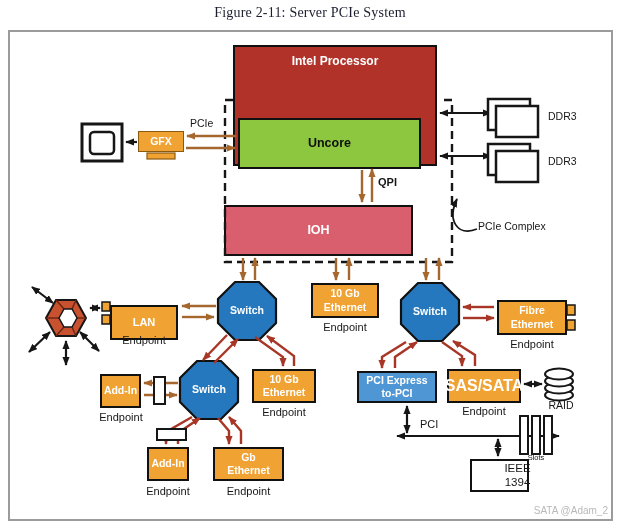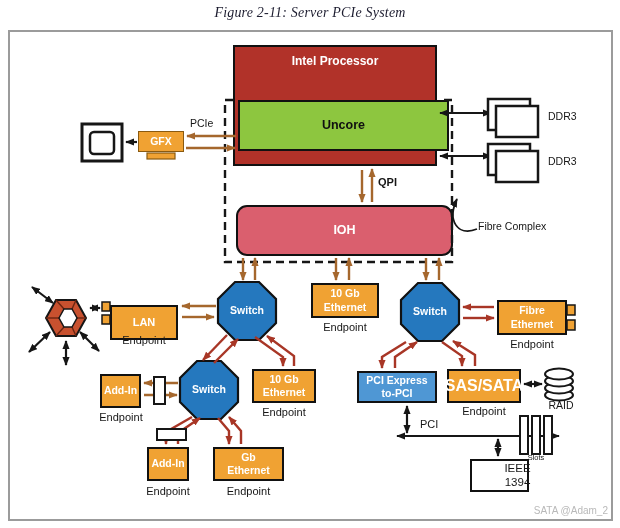"Figure 2-11: Server PCIe System" .title { font-style: italic -> none }
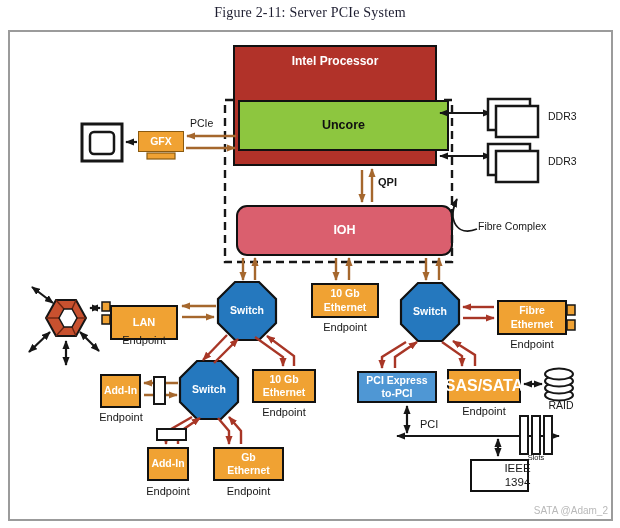"Uncore" div.box { top: 100px -> 118px; width: 211px -> 183px }
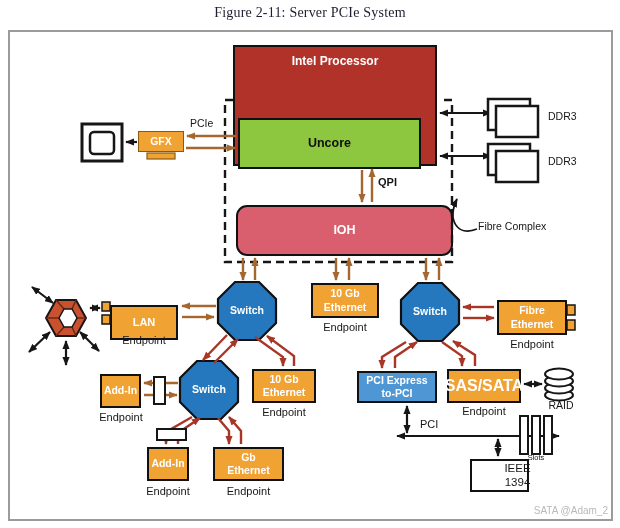"IOH" div.box { border-radius: 11px -> none; left: 236px -> 224px; width: 217px -> 189px }
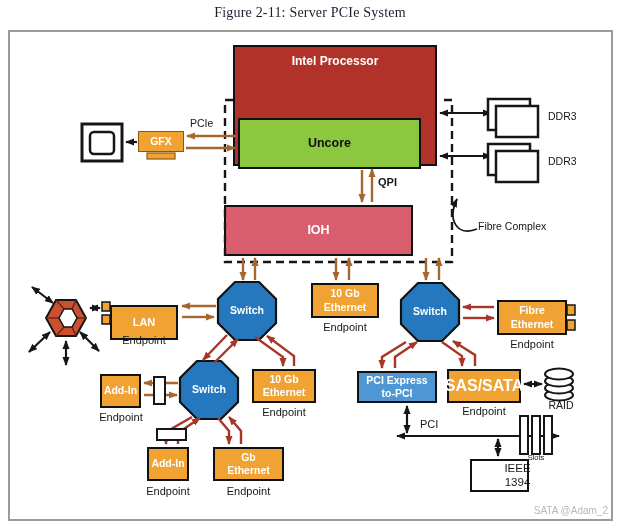"Fibre Complex" div.lbl { text: Fibre -> PCIe }
